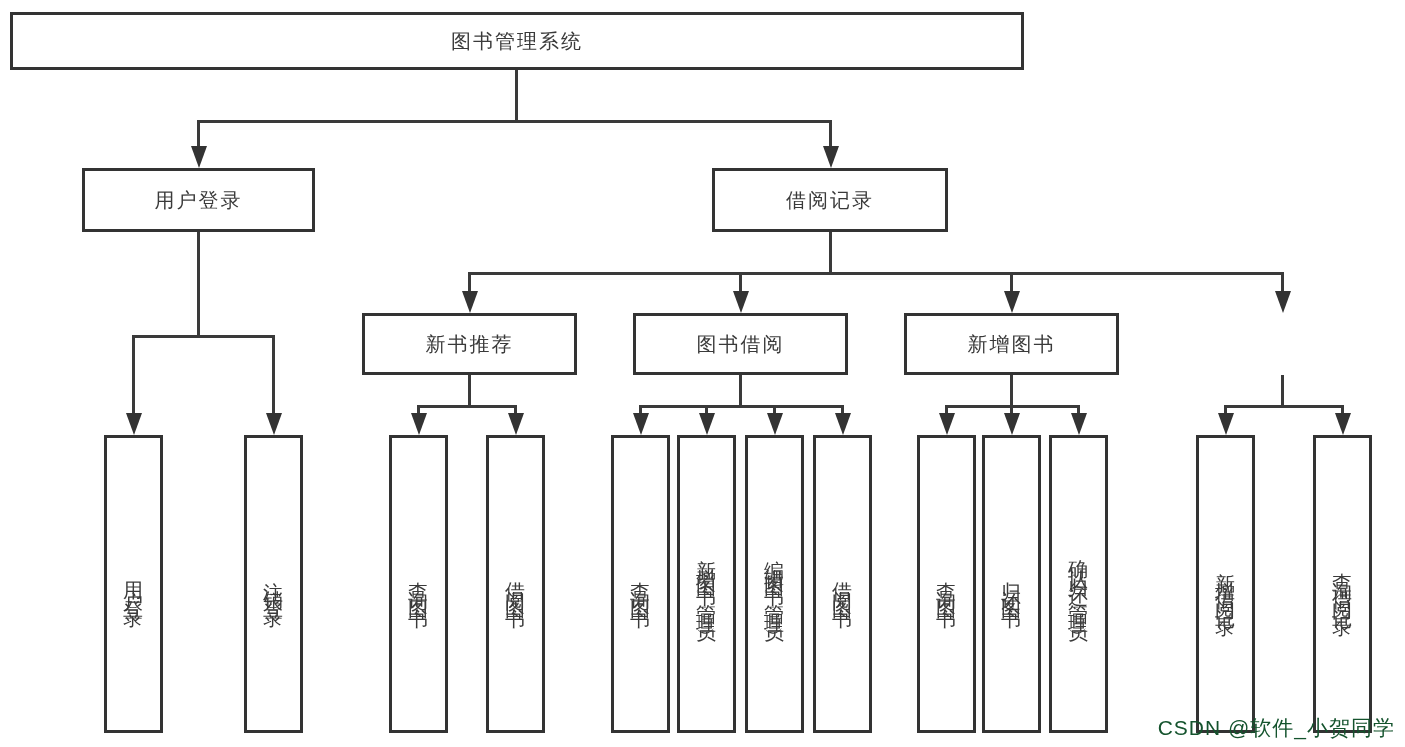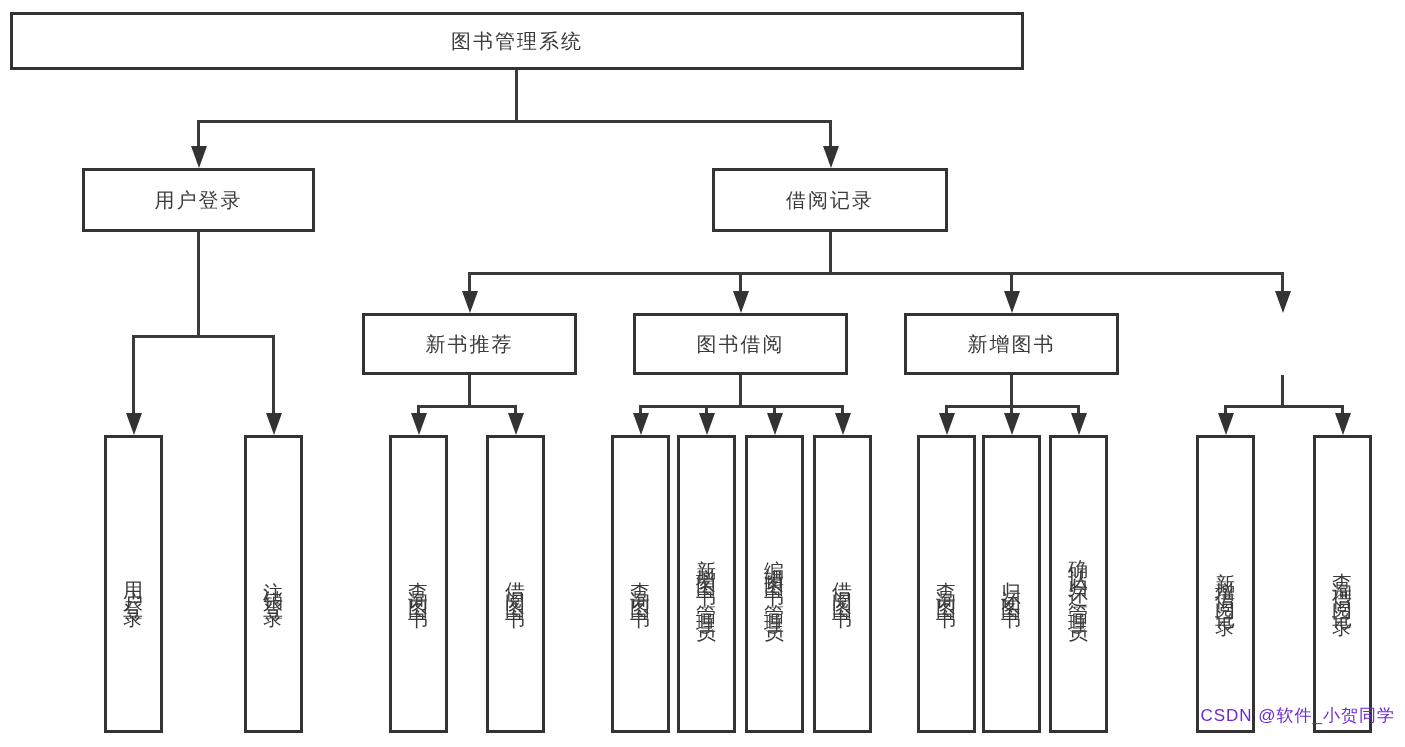"CSDN @软件_小贺同学" .watermark { bottom: 20px -> 5px; color: #6d28d9 -> #14532d; font-size: 17px -> 21px }
